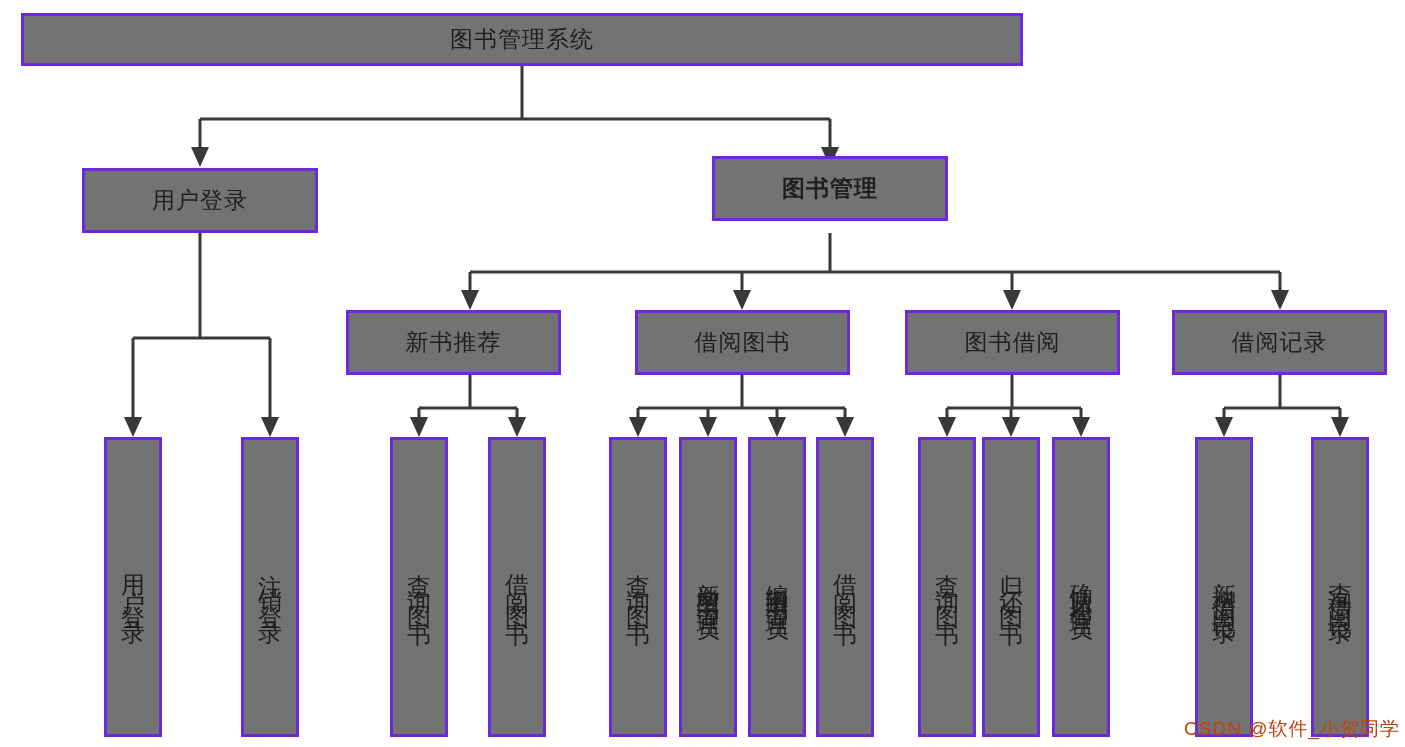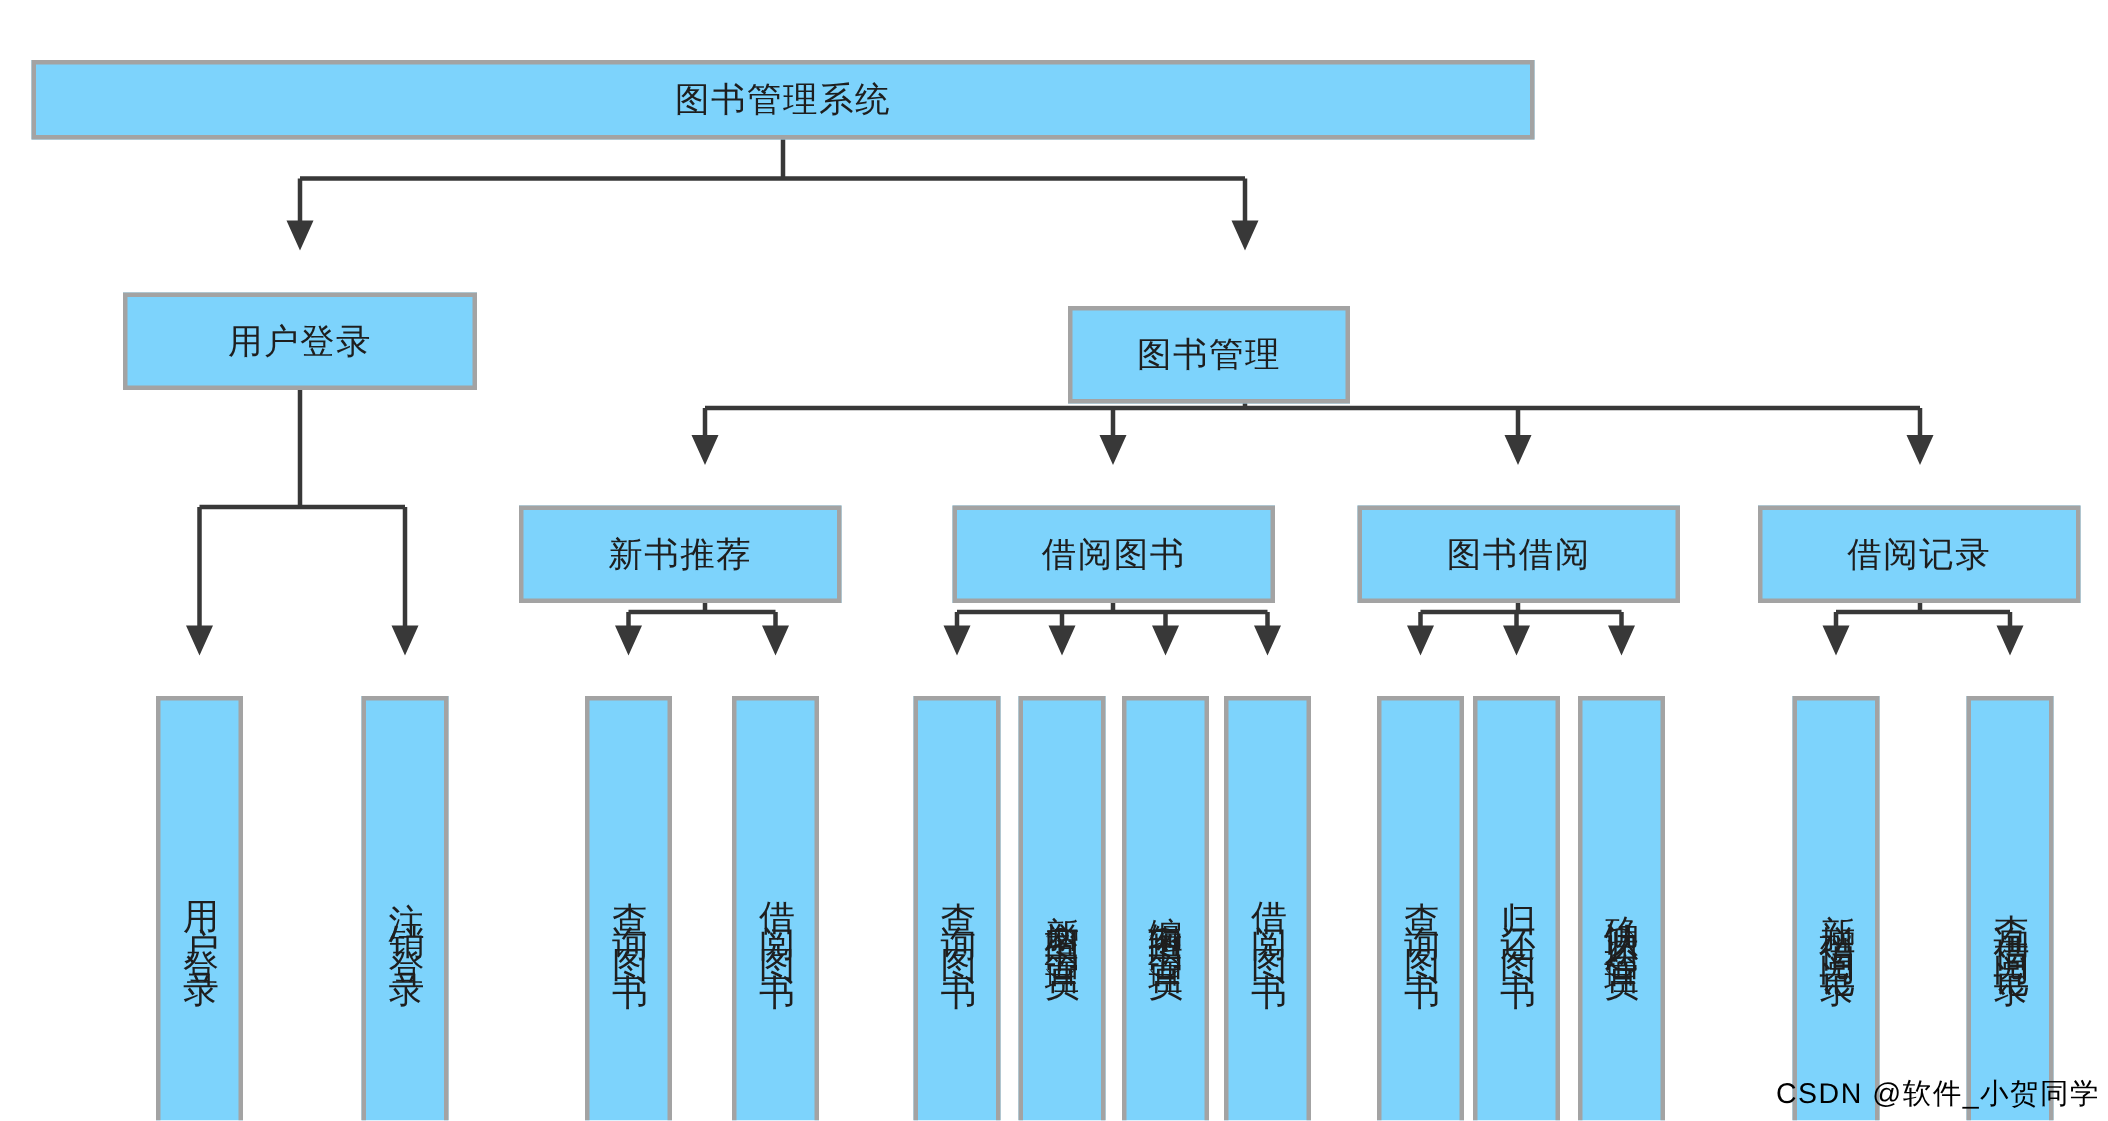"图书管理系统" .node { background: #7dd3fc -> #737373; border: 3px solid #a3a3a3 -> 3px solid #6d28d9; margin-top: 27px -> none }
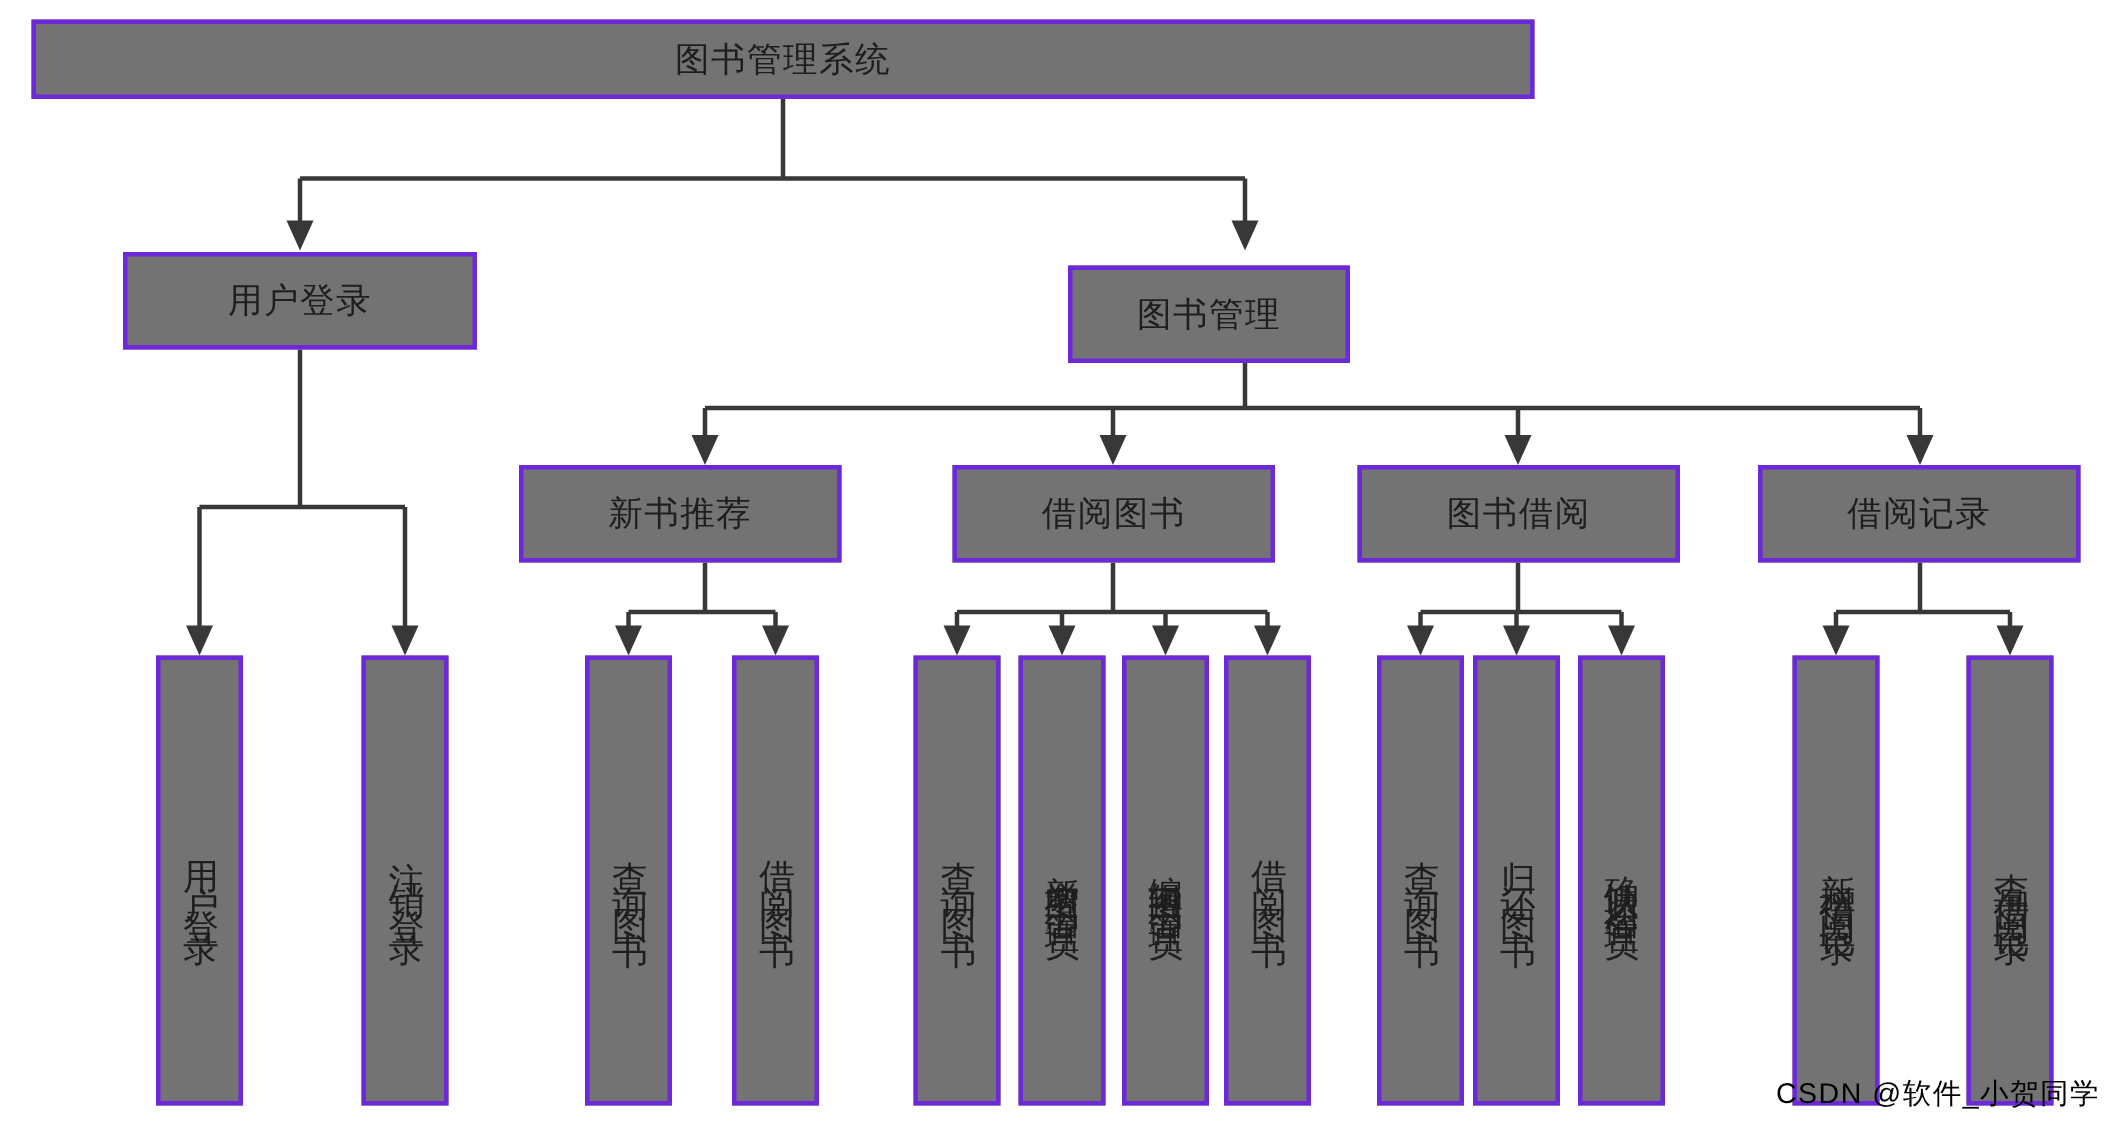"图书管理" .l2-book { font-weight: none -> bold; top: 177px -> 156px; width: 188px -> 236px }
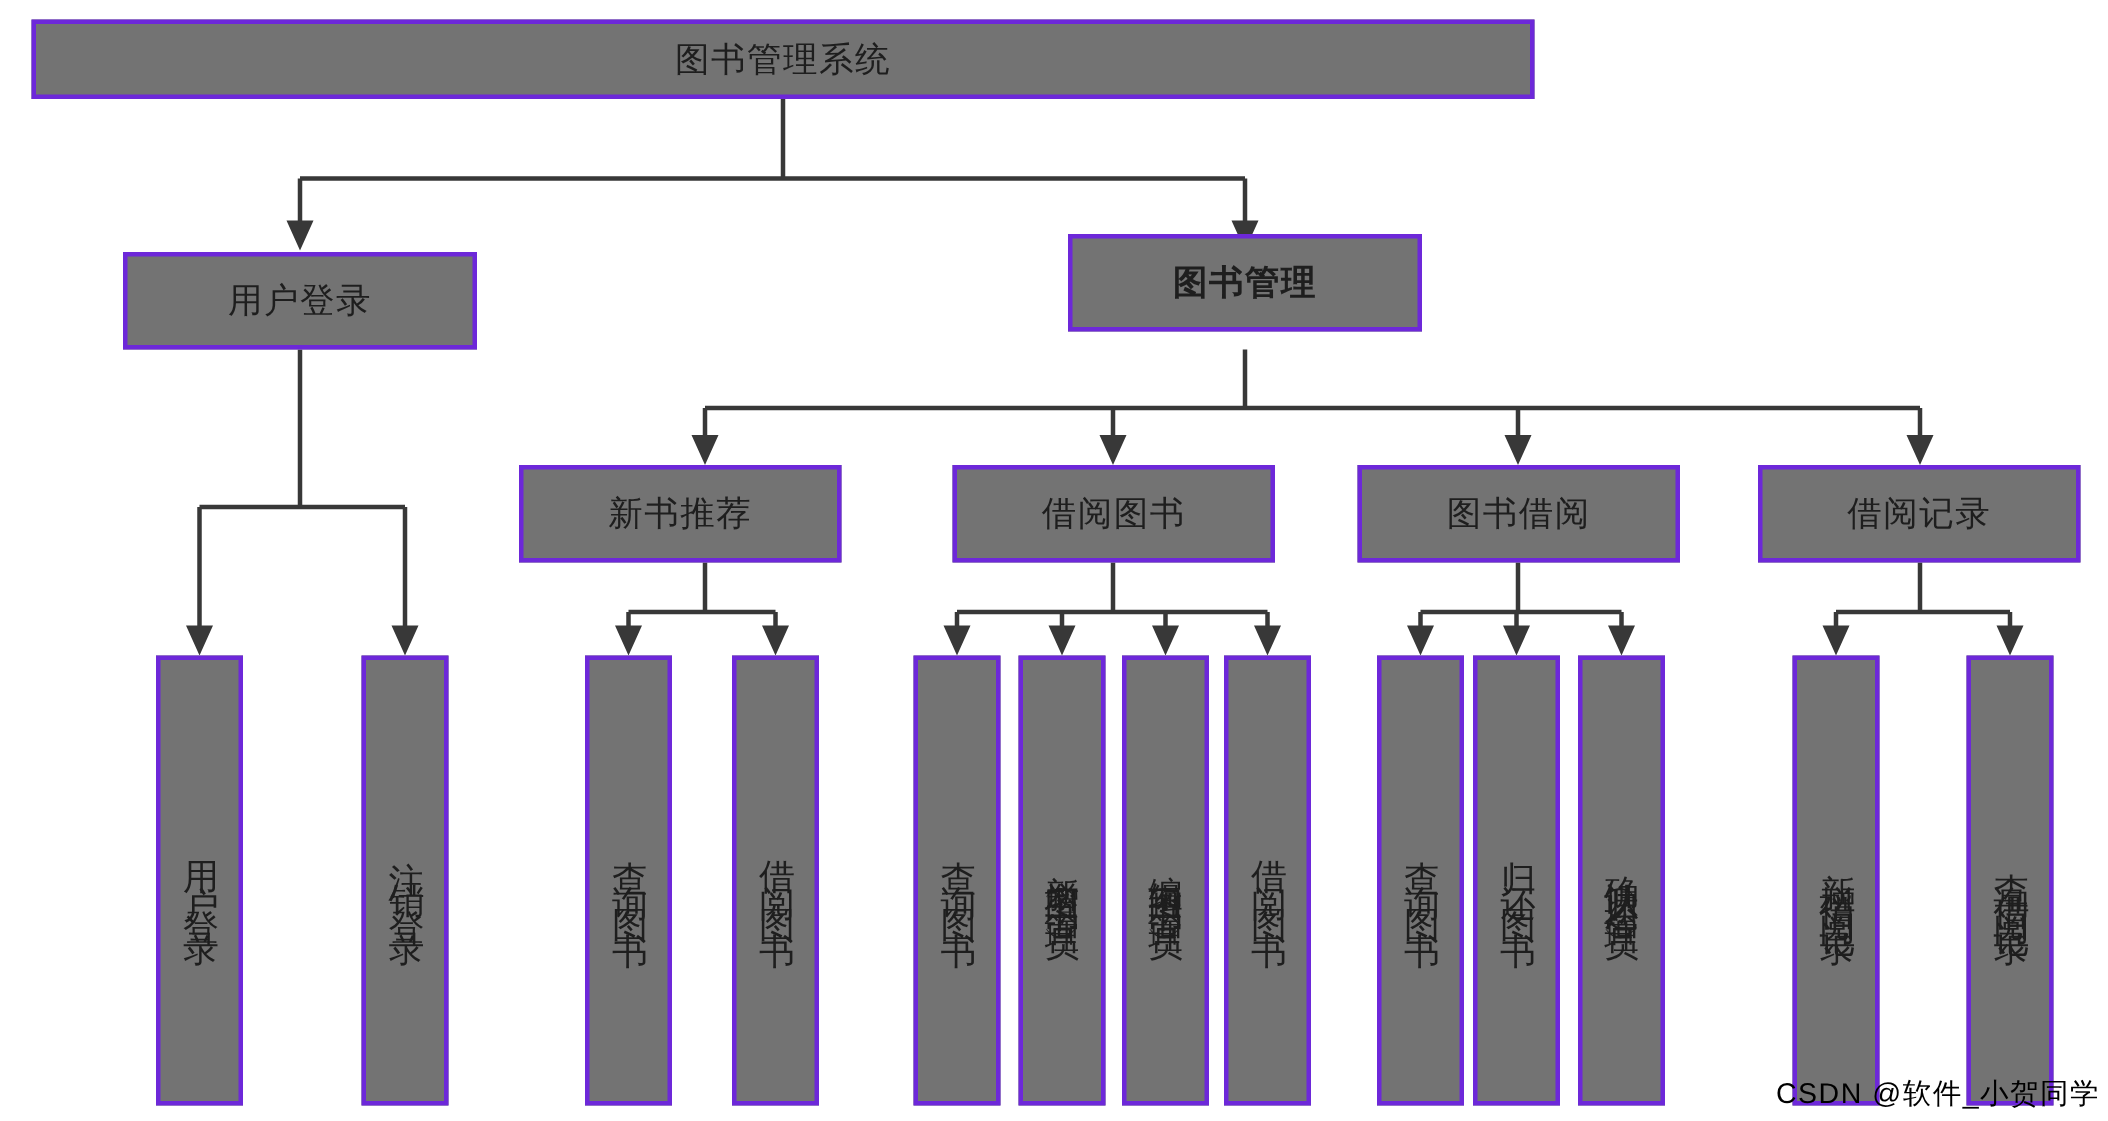"CSDN @软件_小贺同学" .watermark { color: #000000 -> #c2410c }
